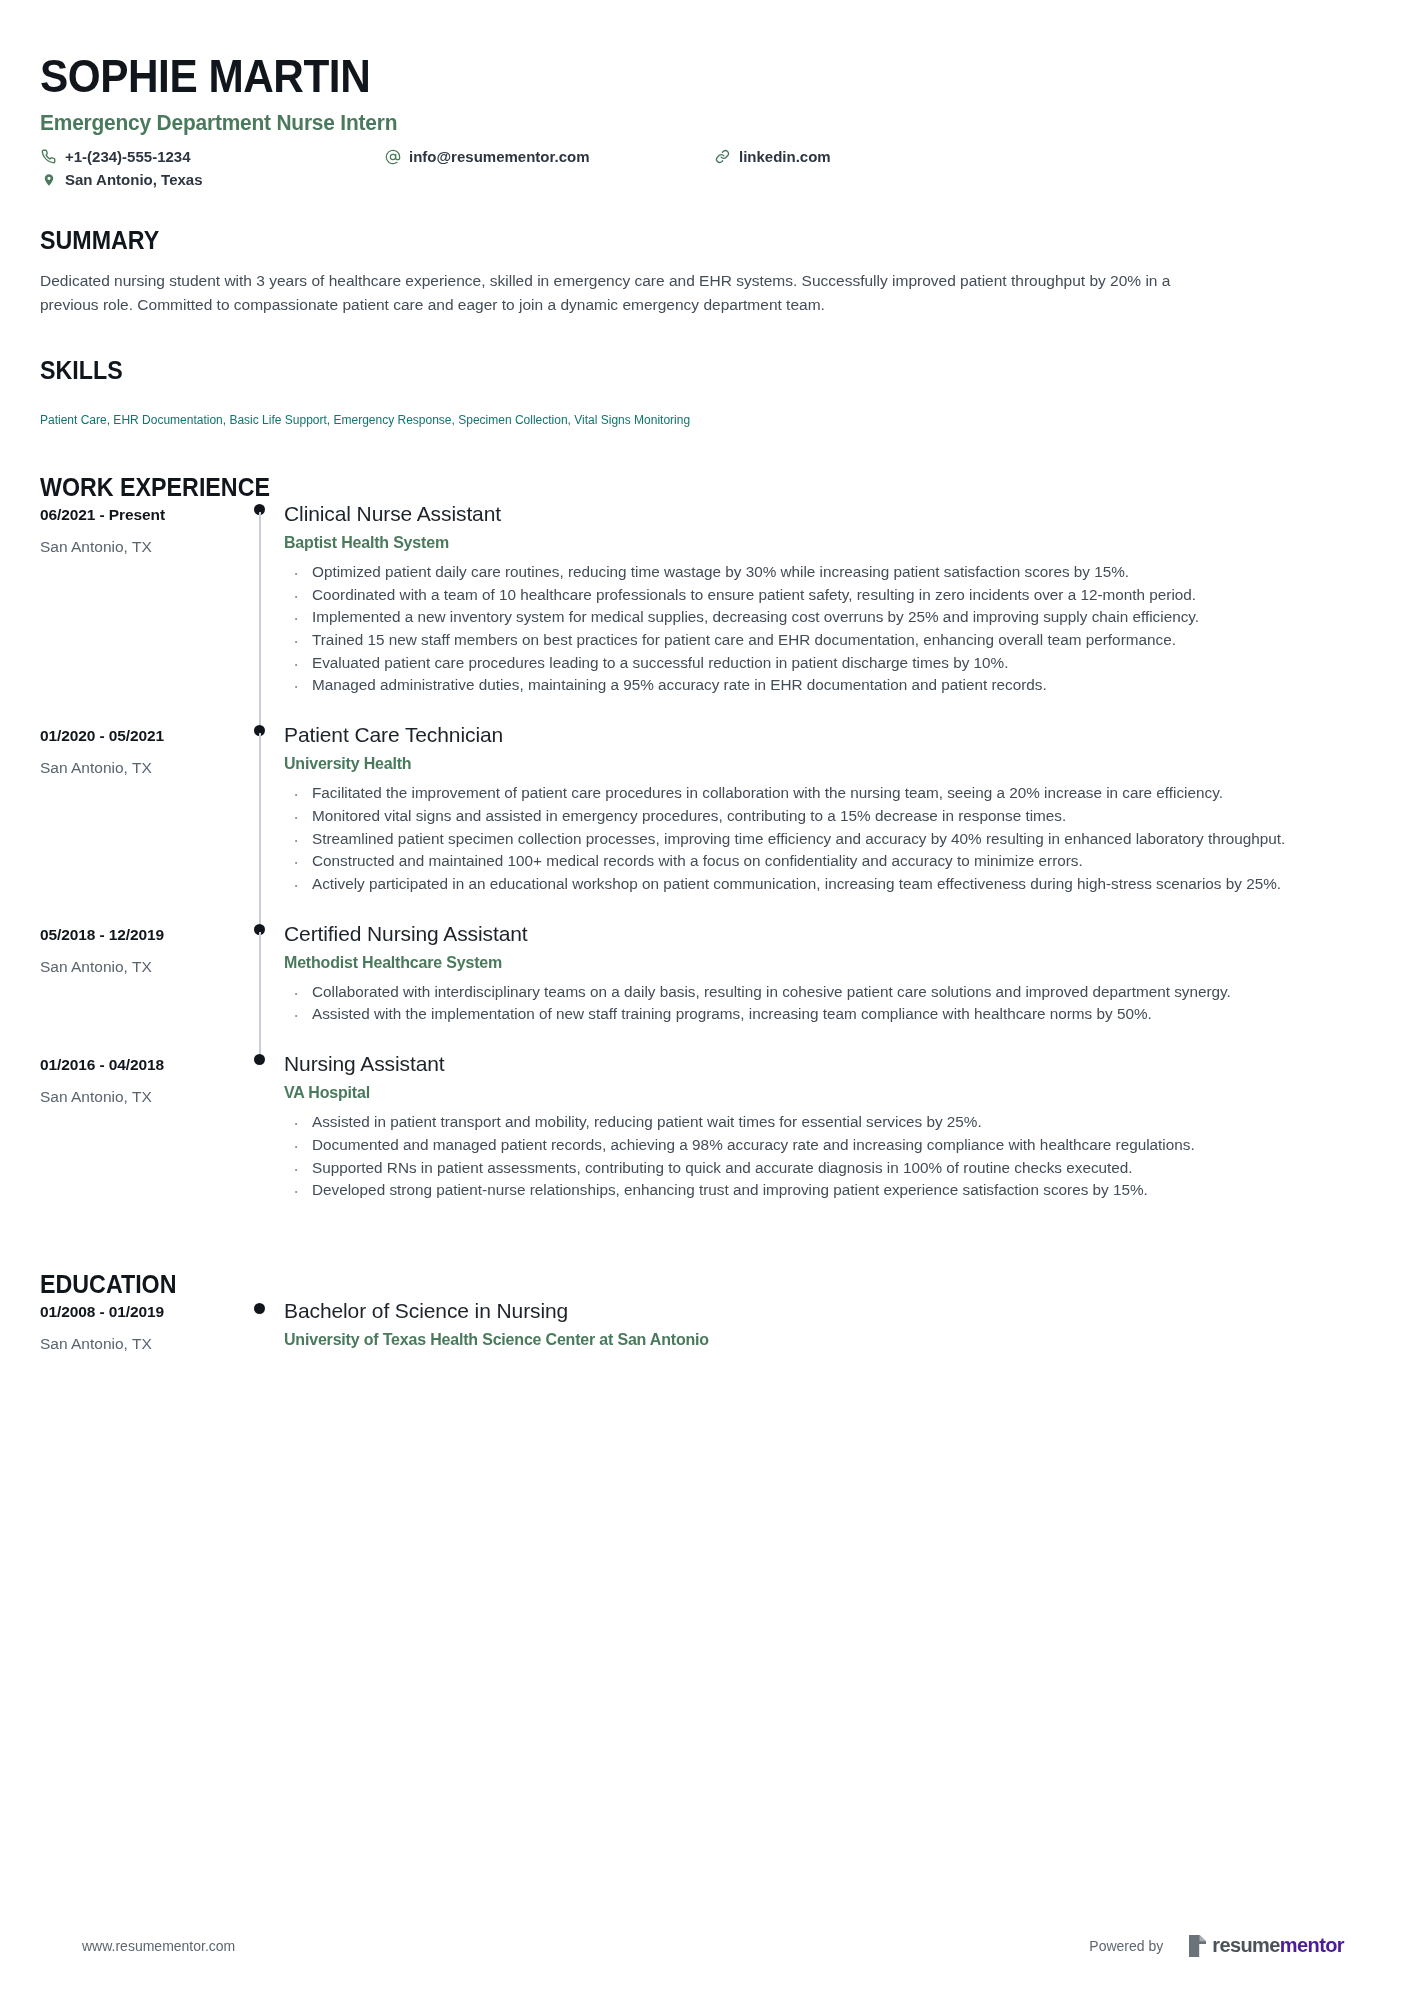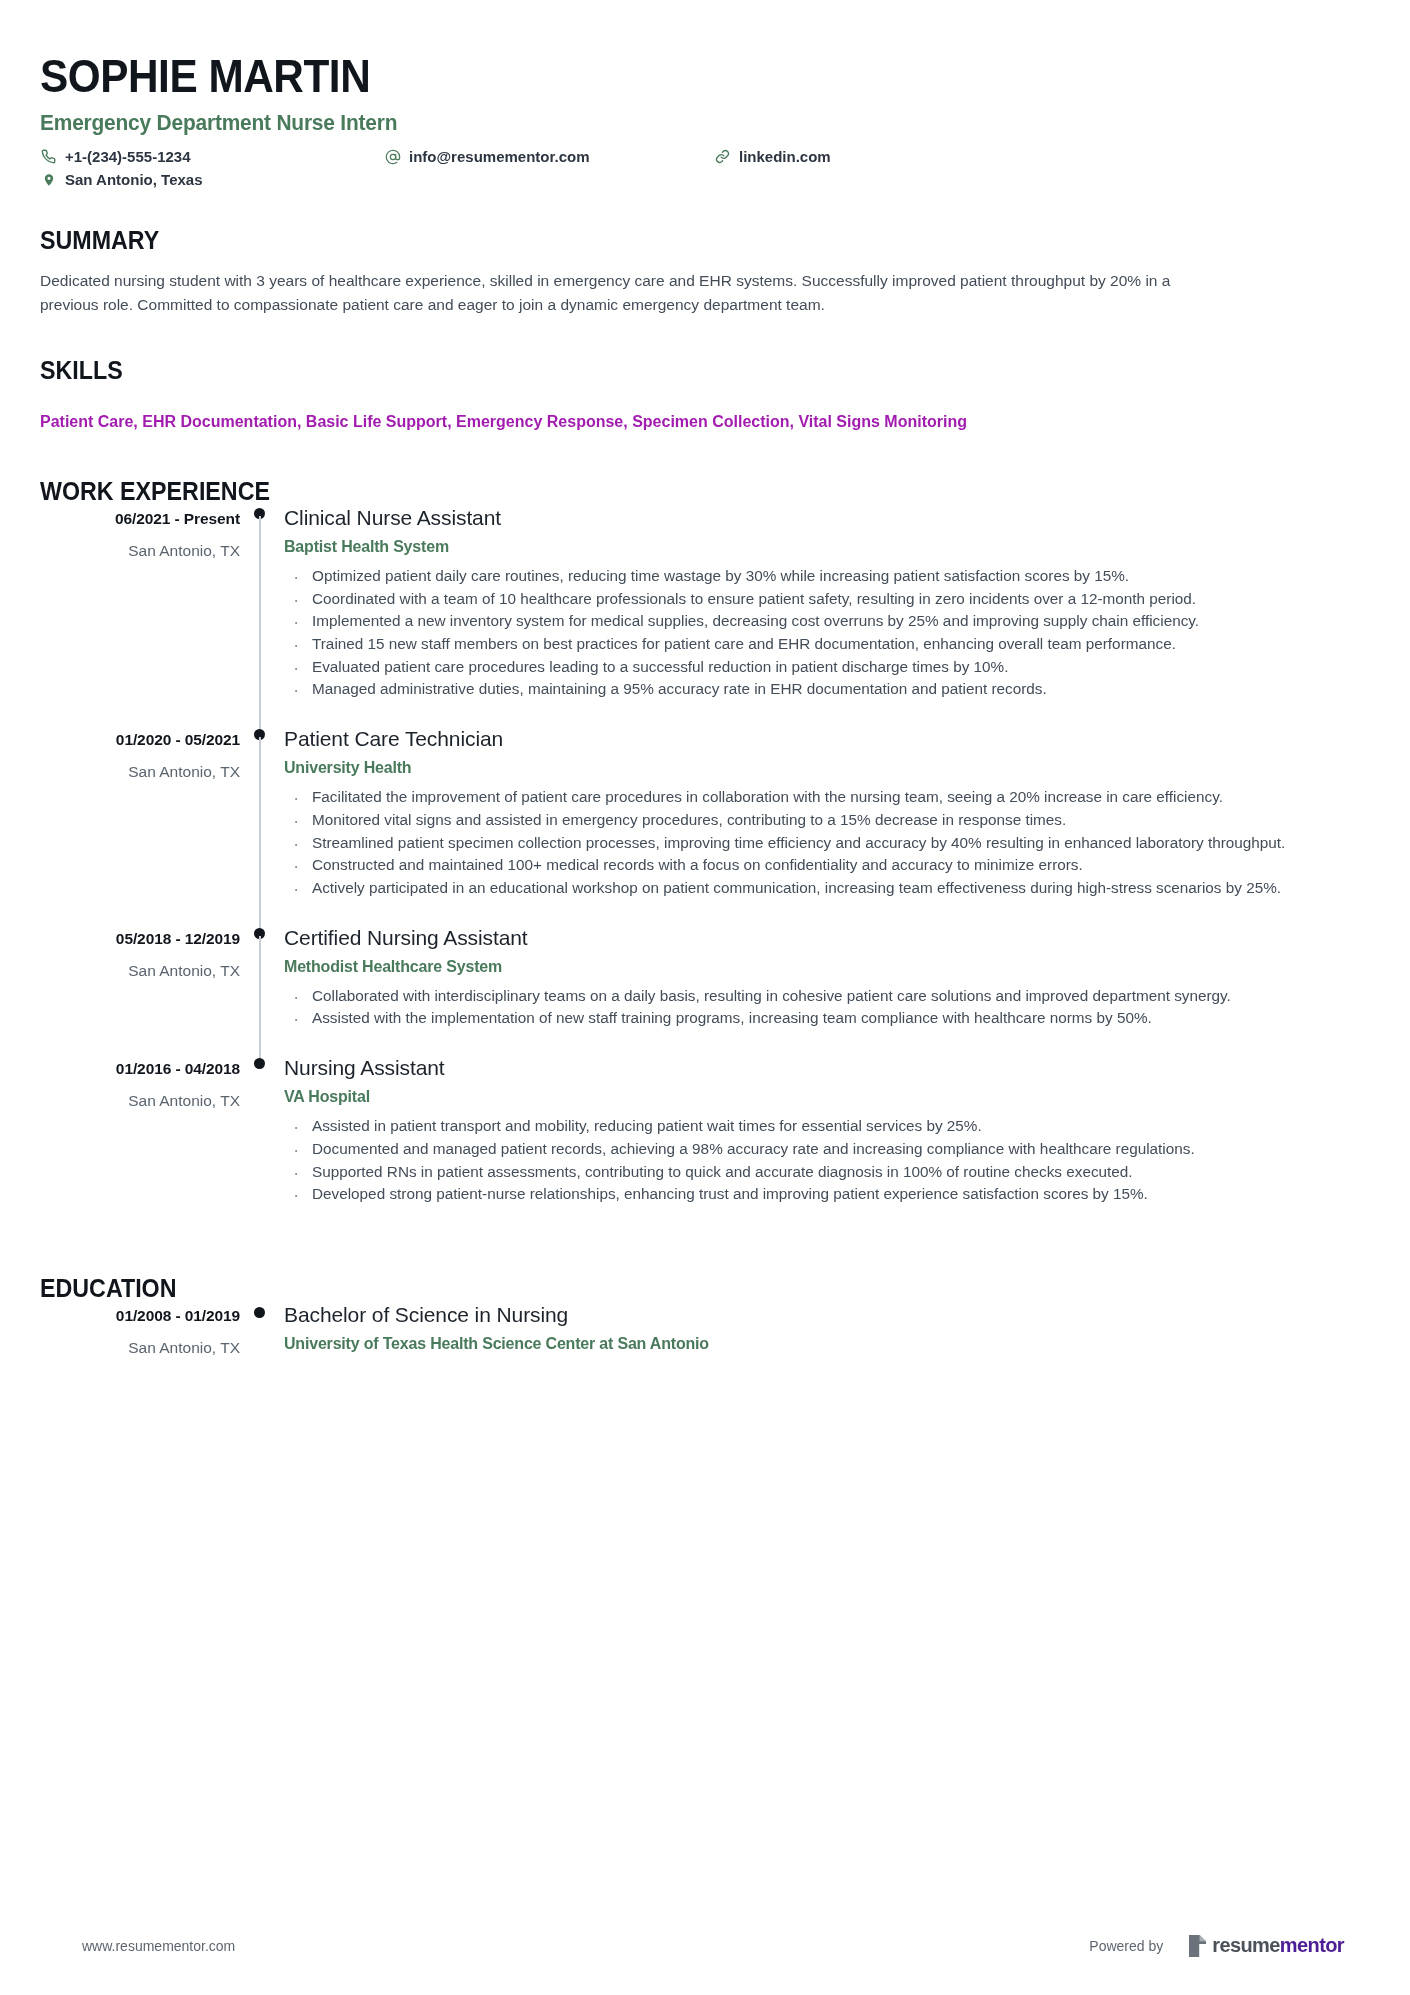"Patient Care, EHR Documentation, Basic" .skills-body { color: #a21caf -> #0f766e; font-size: 16px -> 12px; font-weight: bold -> none }
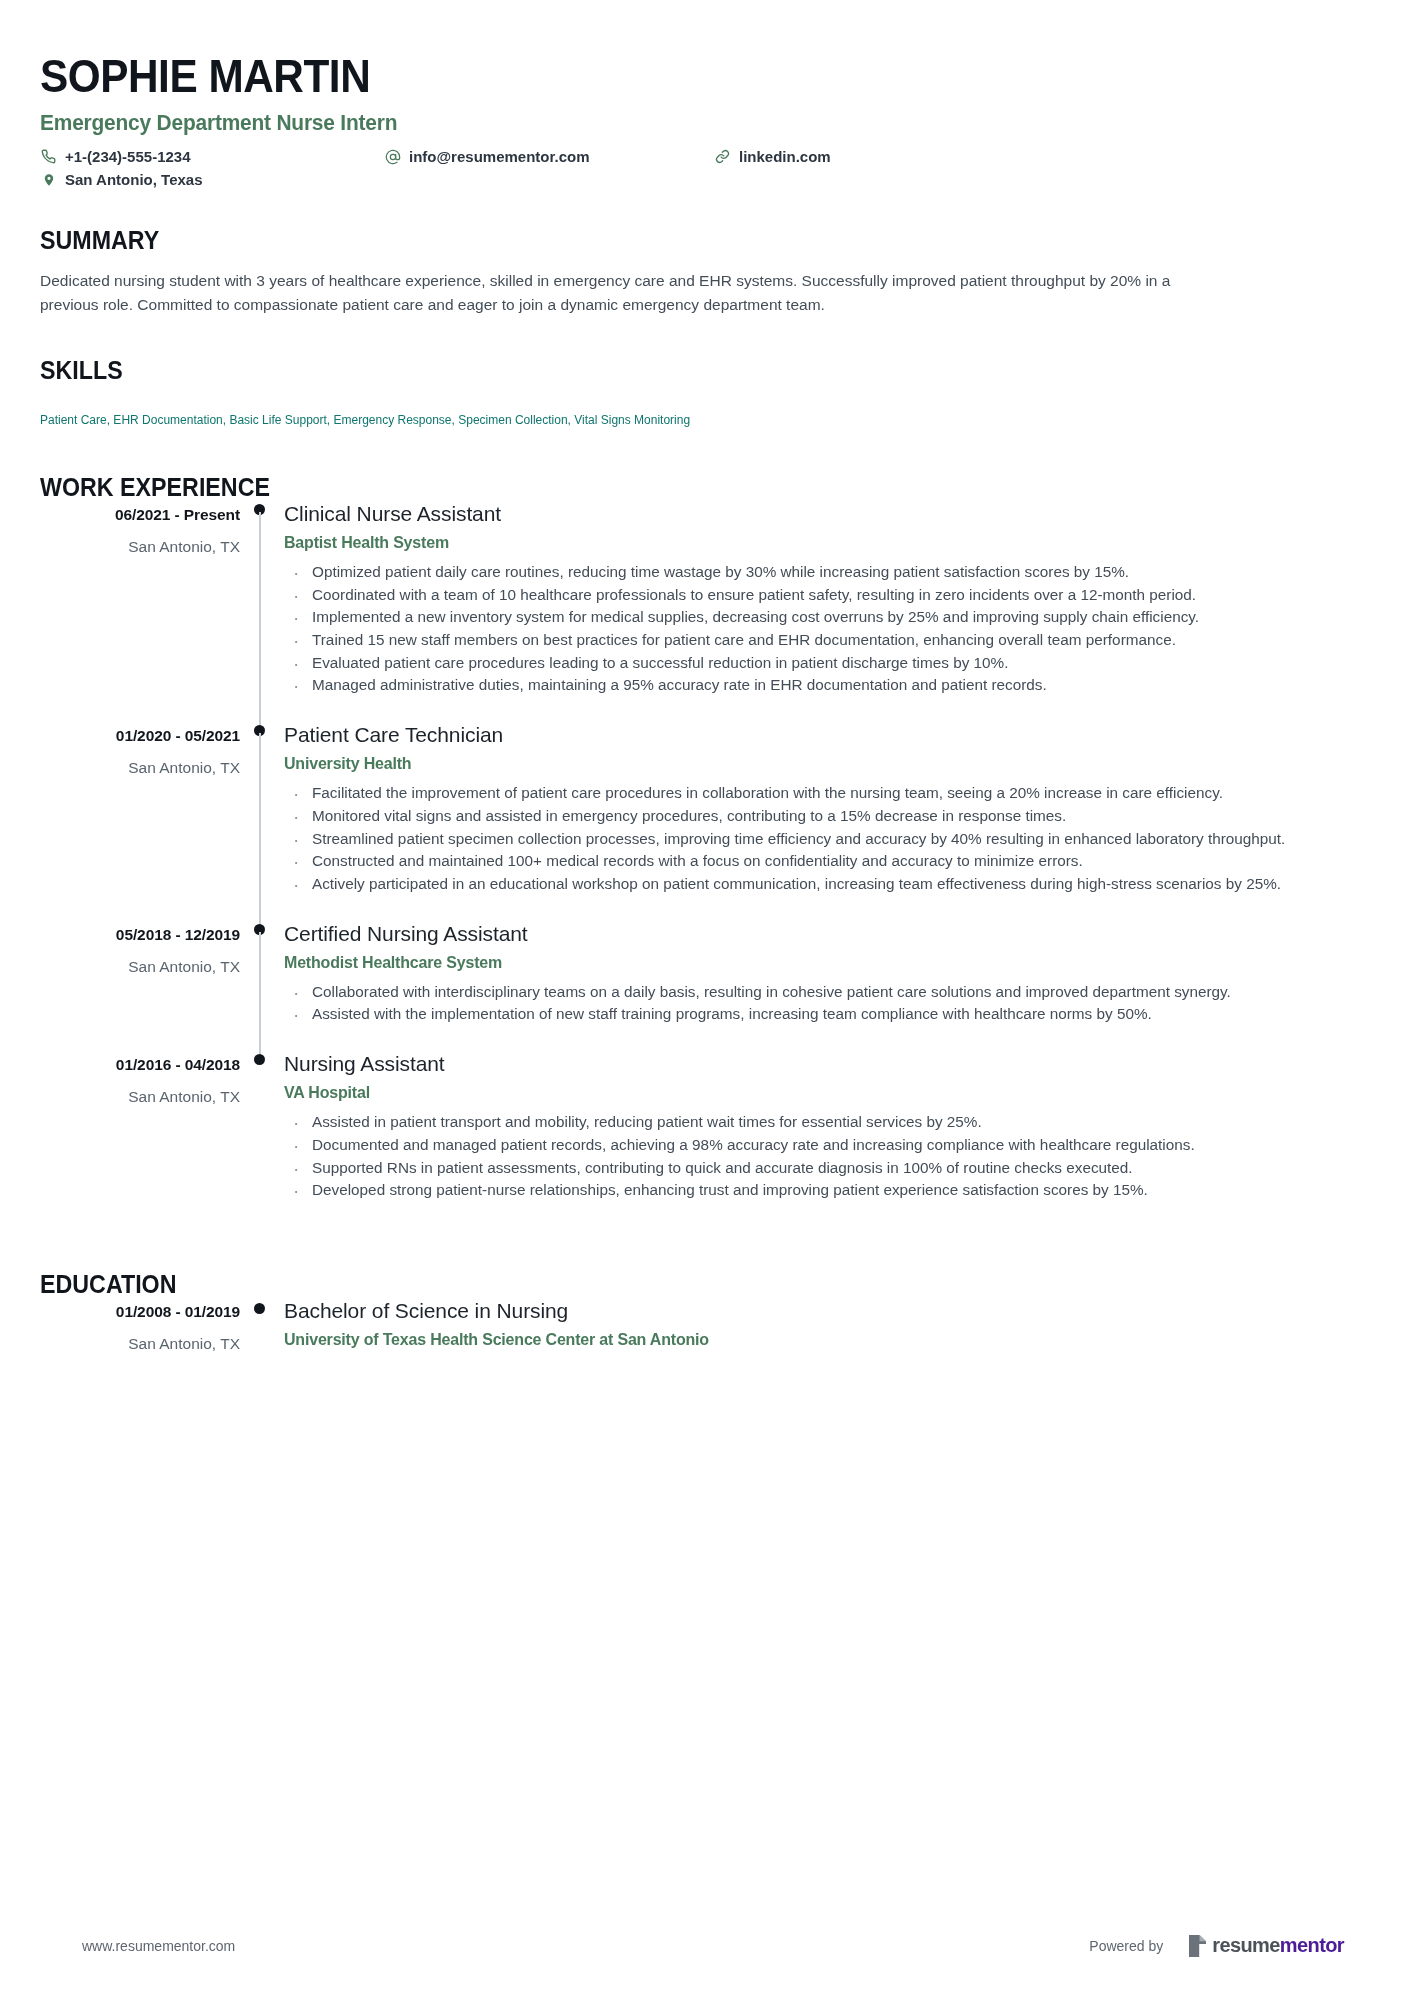"06/2021 - Present" .entry .left { text-align: right -> none }
